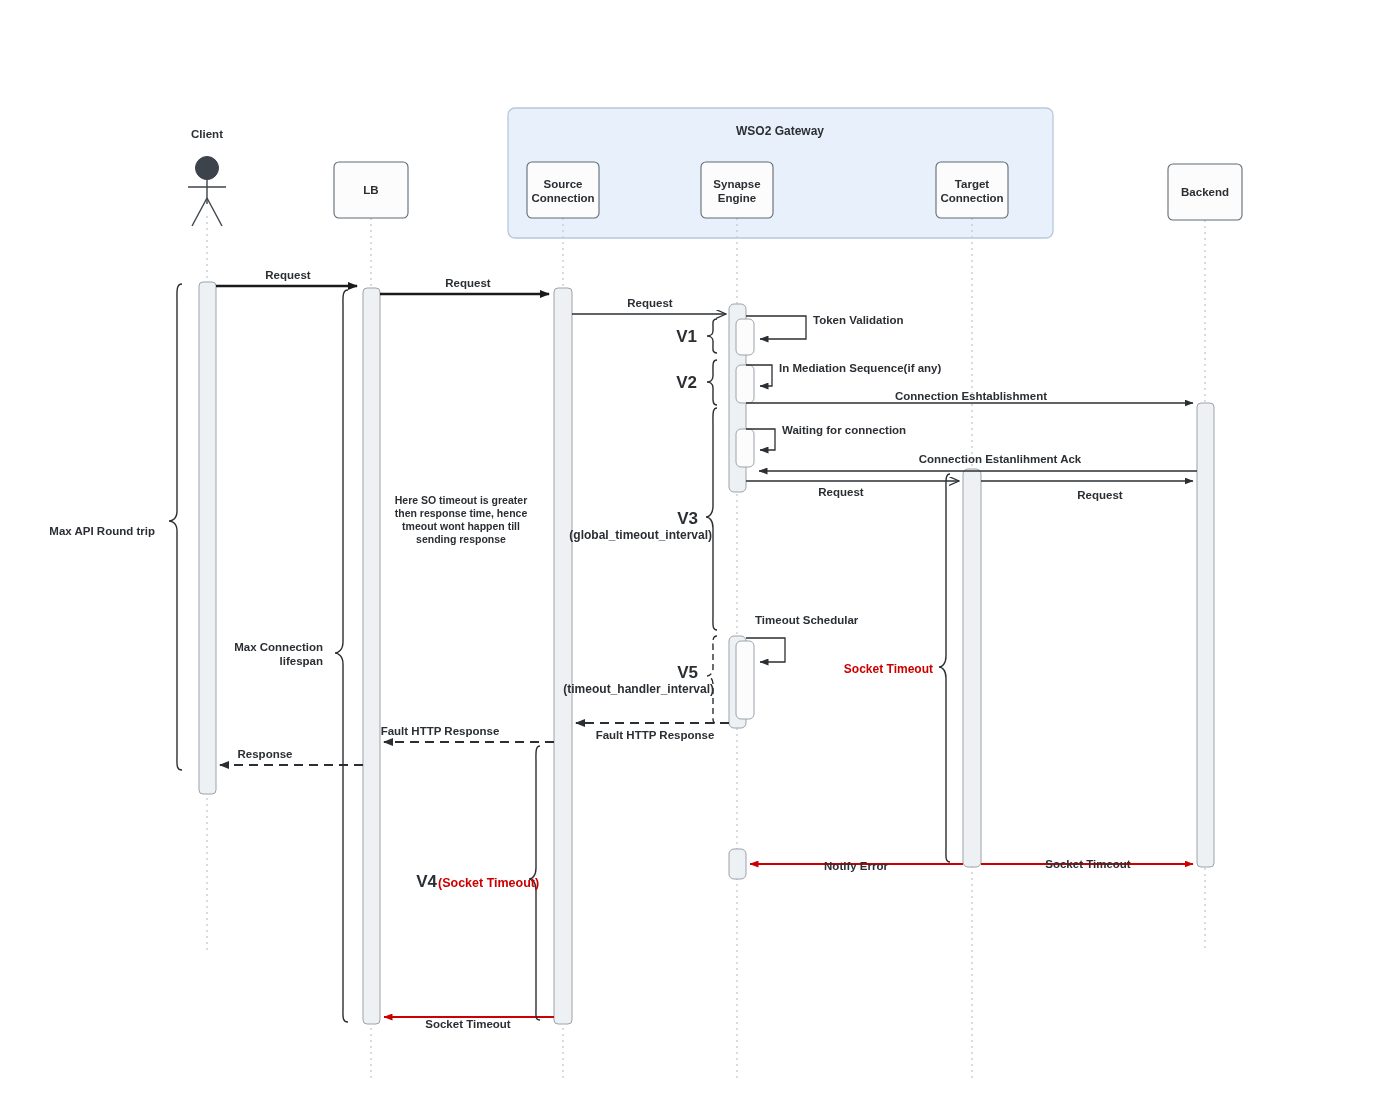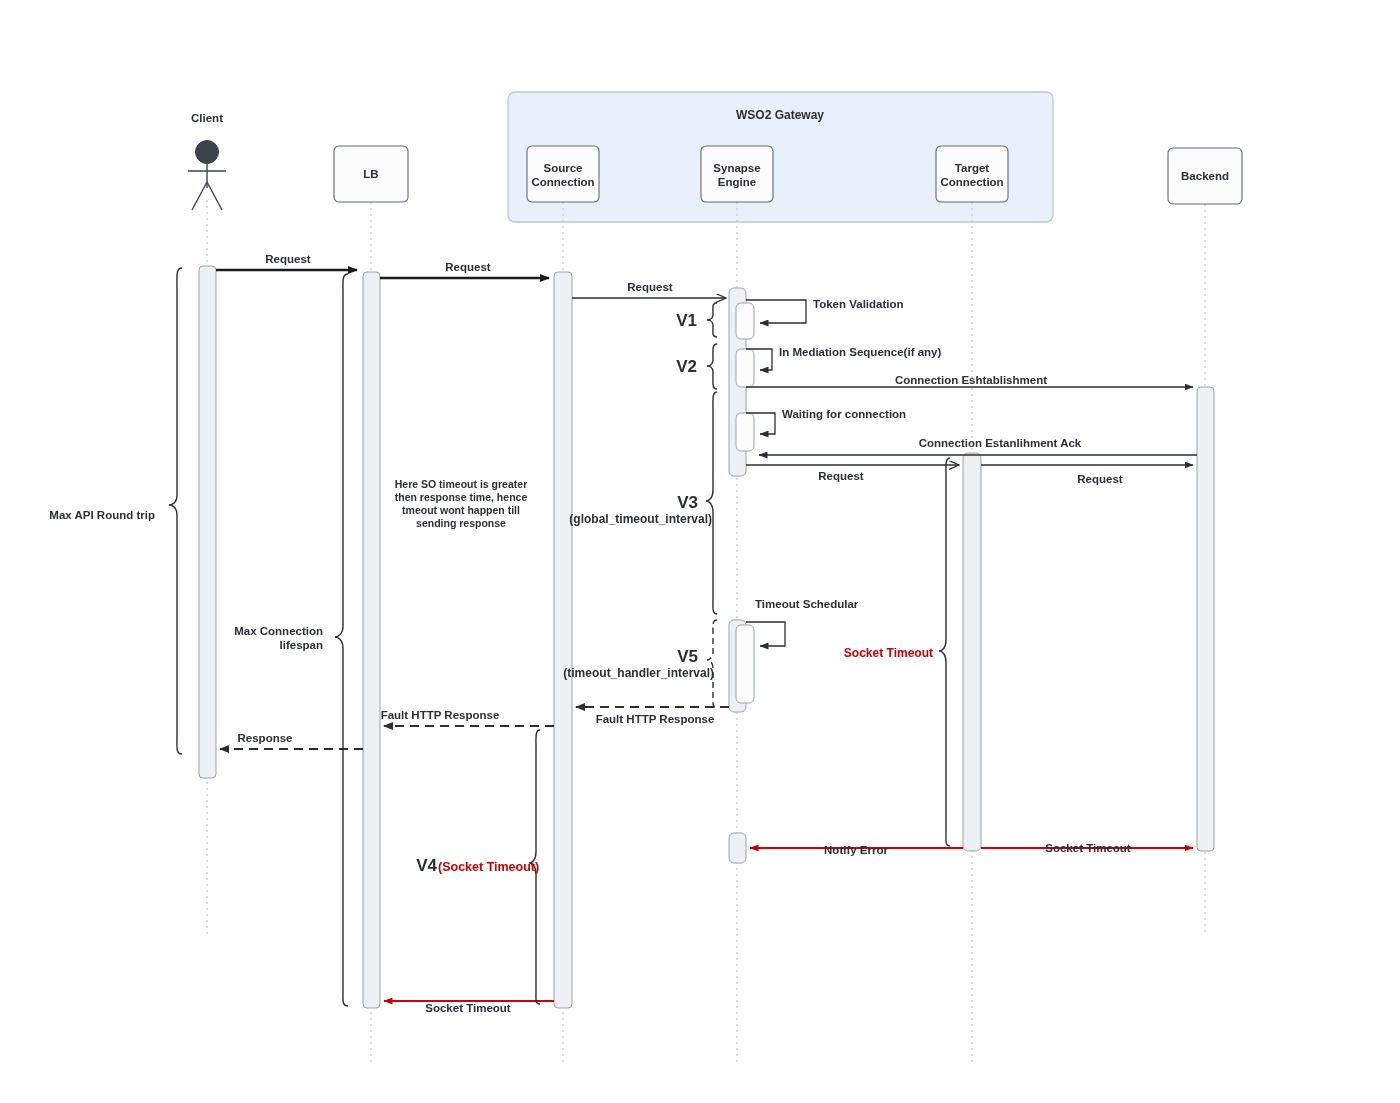"Client" #stage { top: 0 -> 16px }
